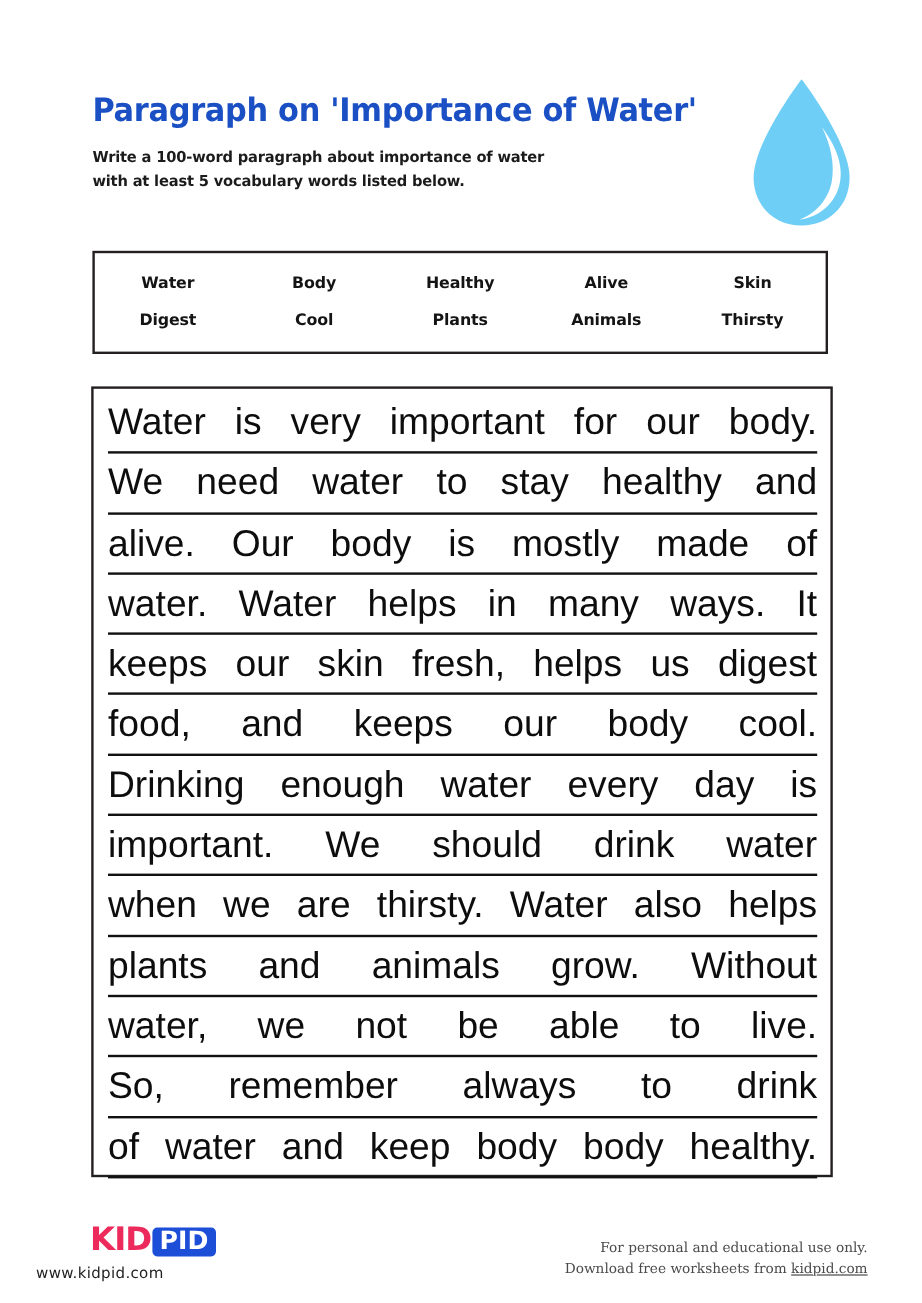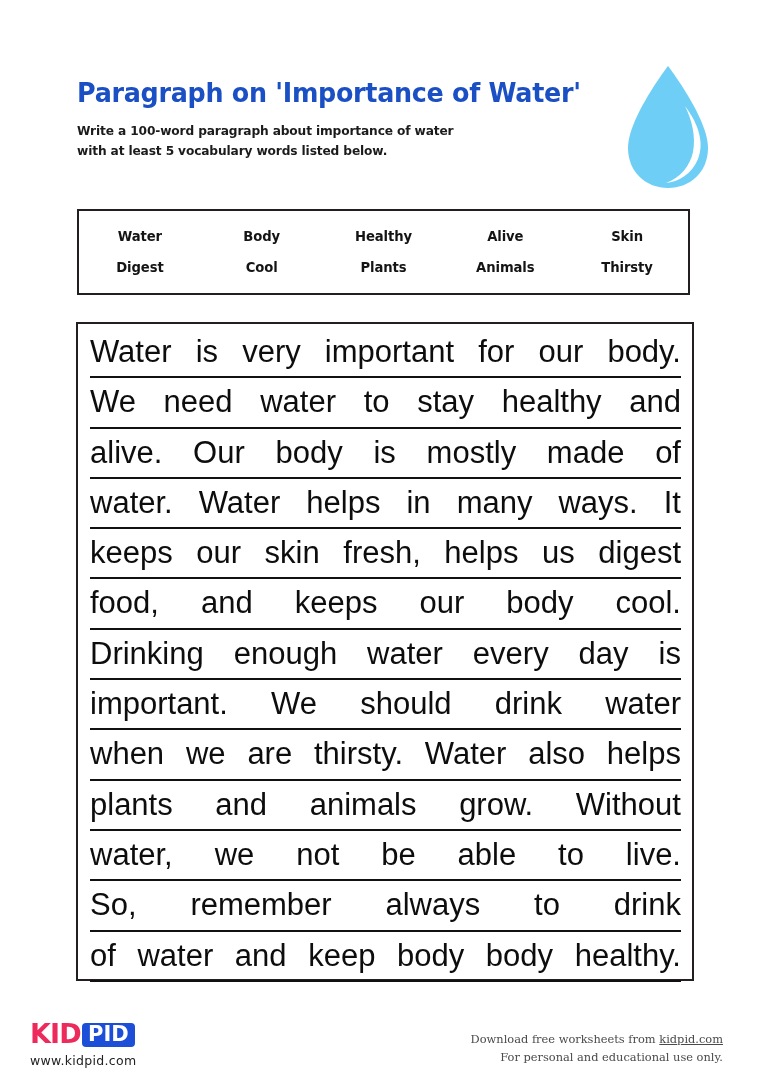"KID" .logo-kid { margin-left: none -> 45px }
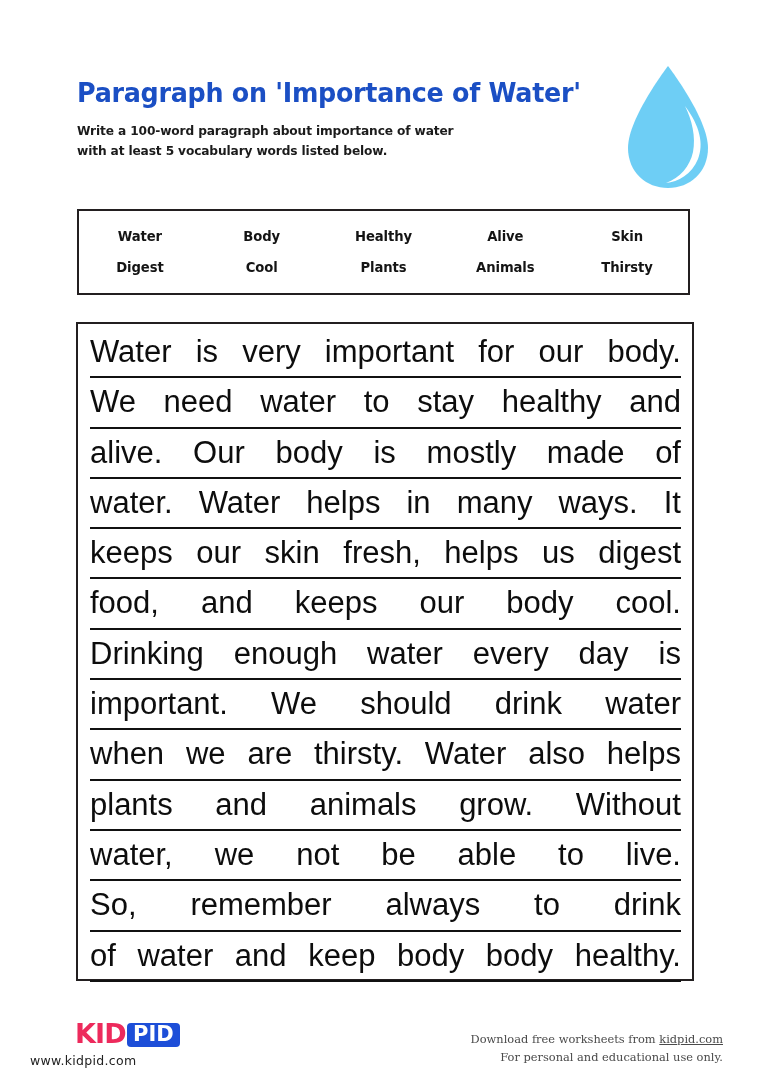"Download free worksheets from kidpid.com" div { order: before "For personal and educational use" -> after "For personal and educational use" }
